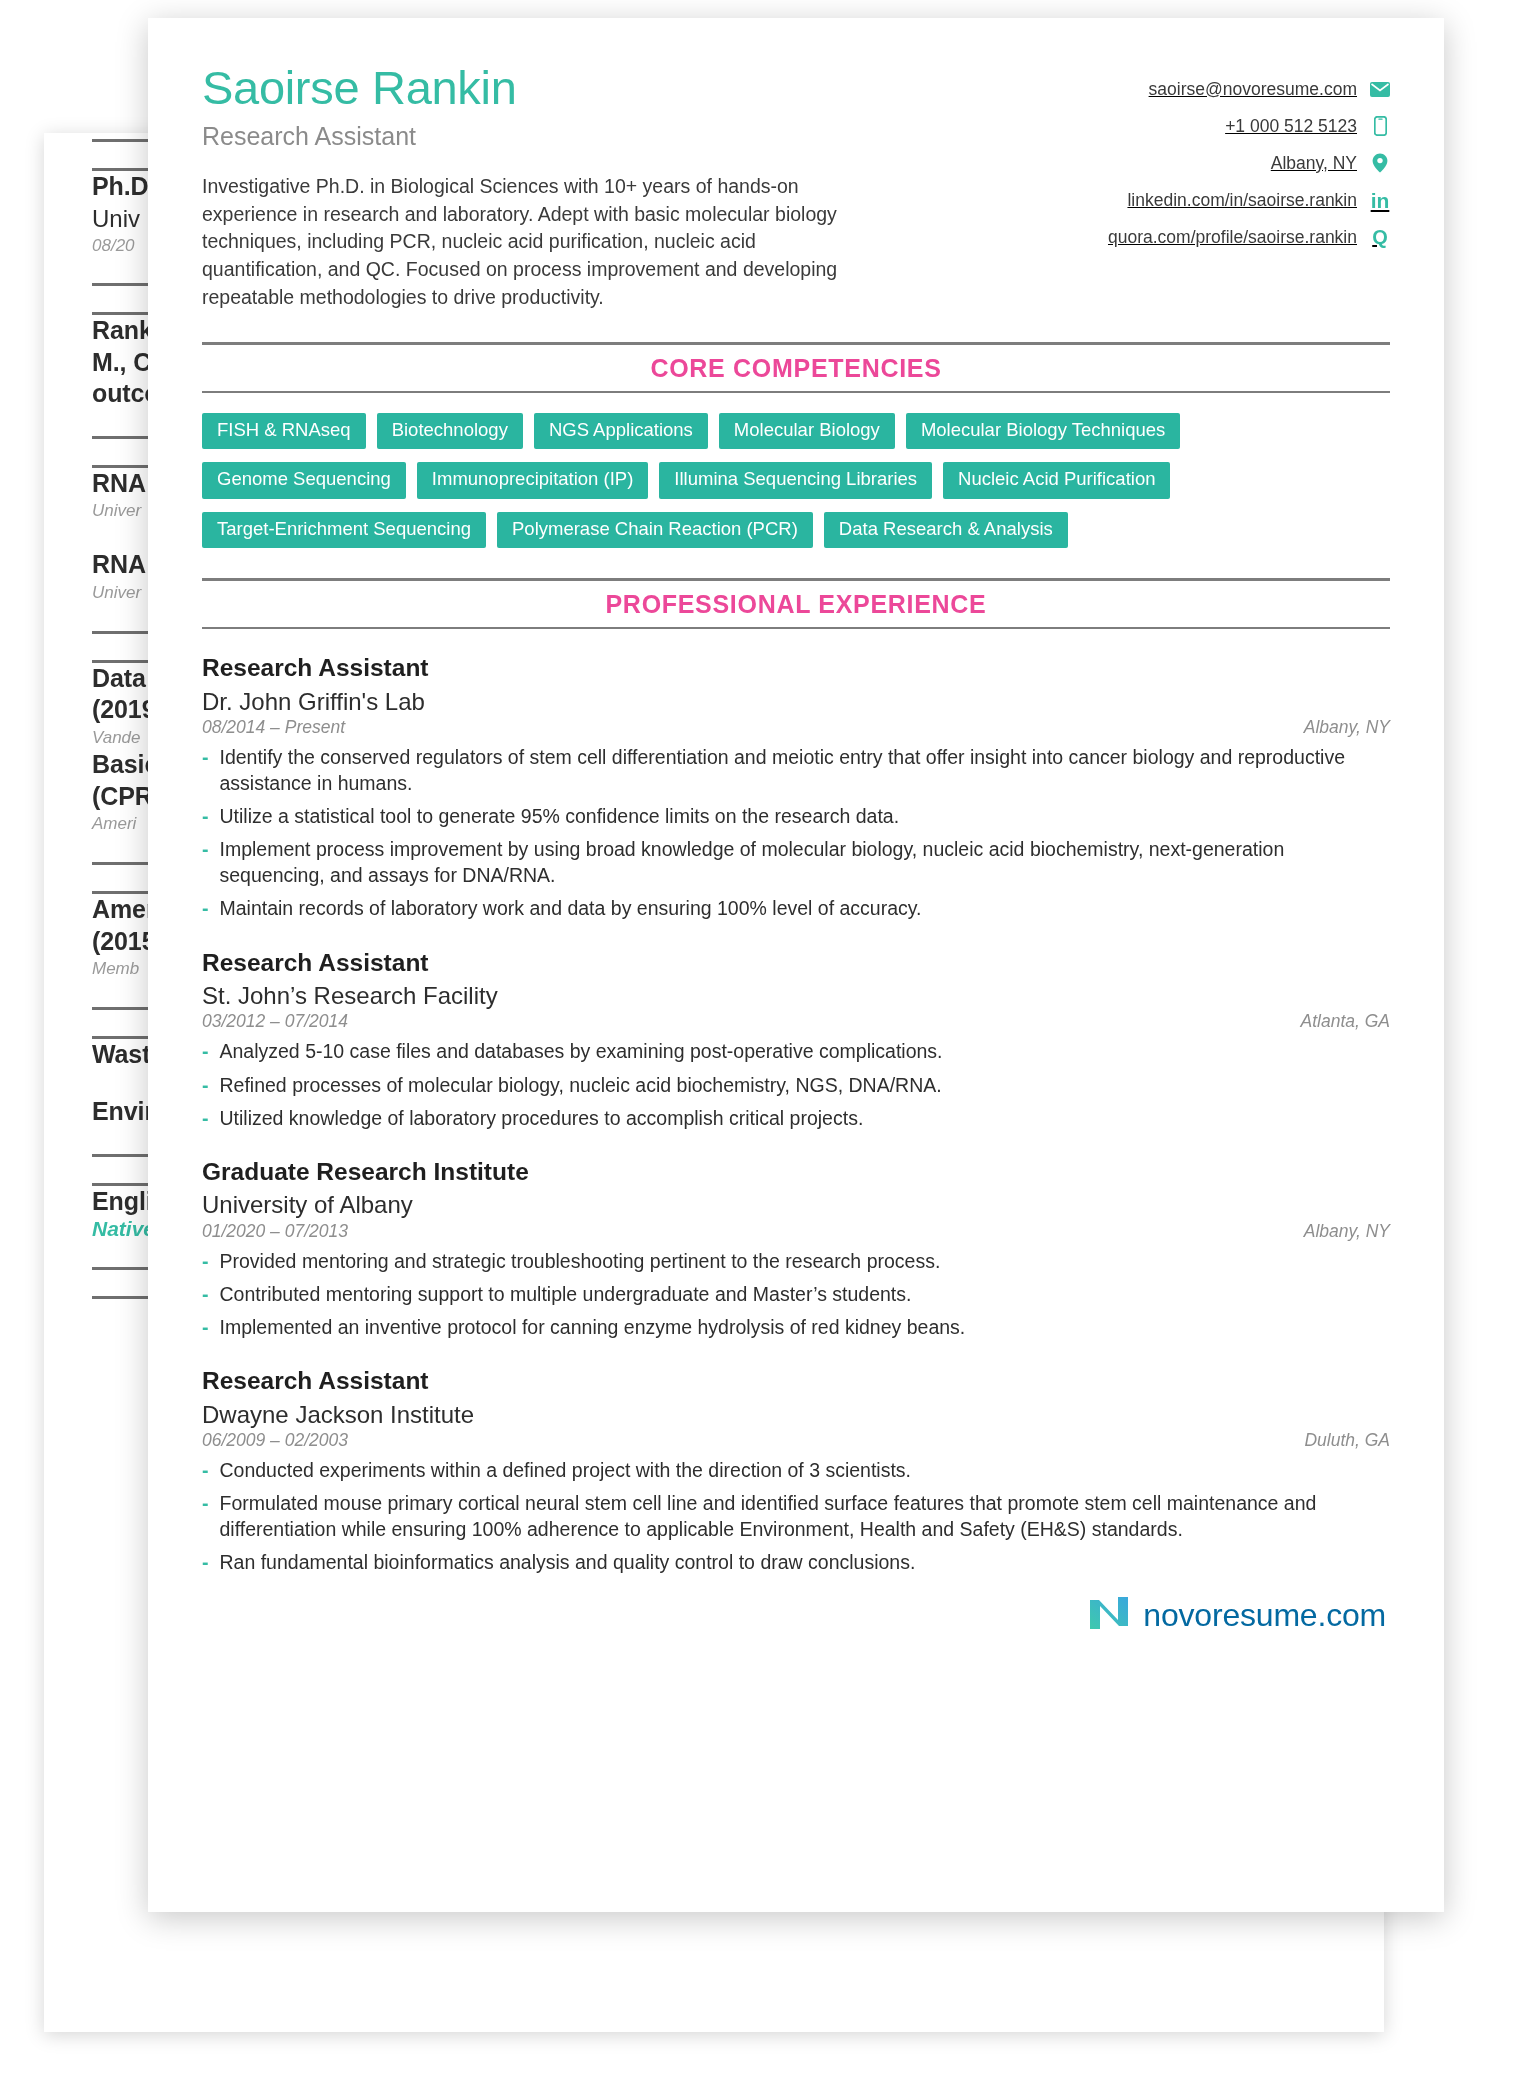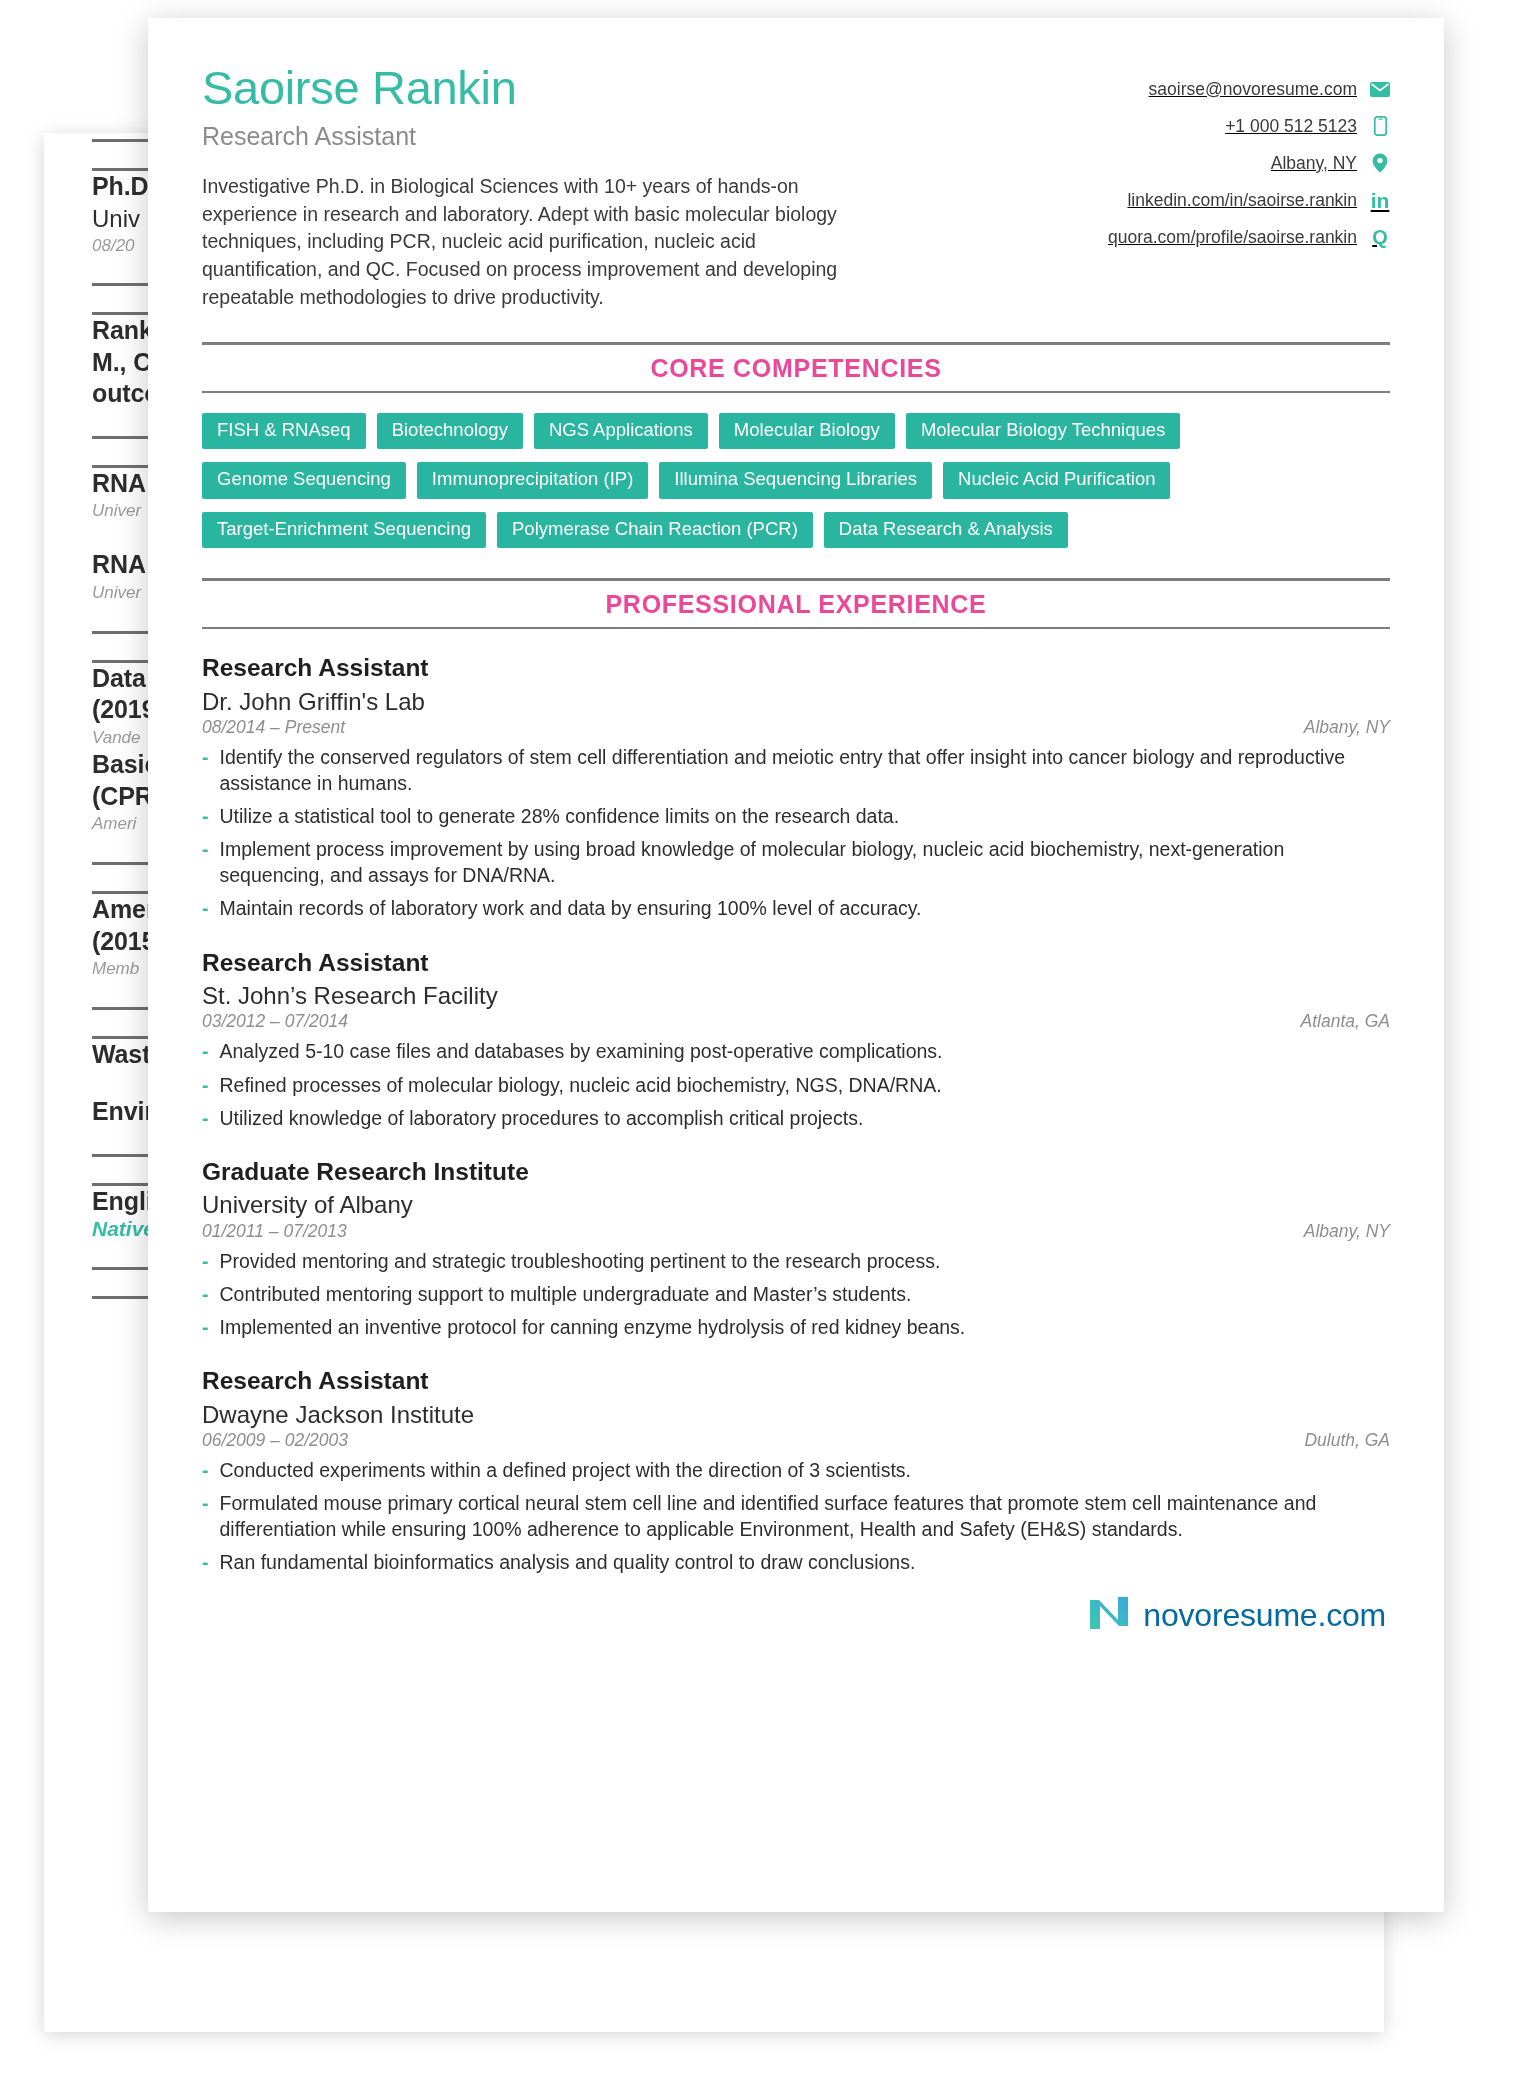"Utilize a statistical tool to" span.btext { text: 28% -> 95% }
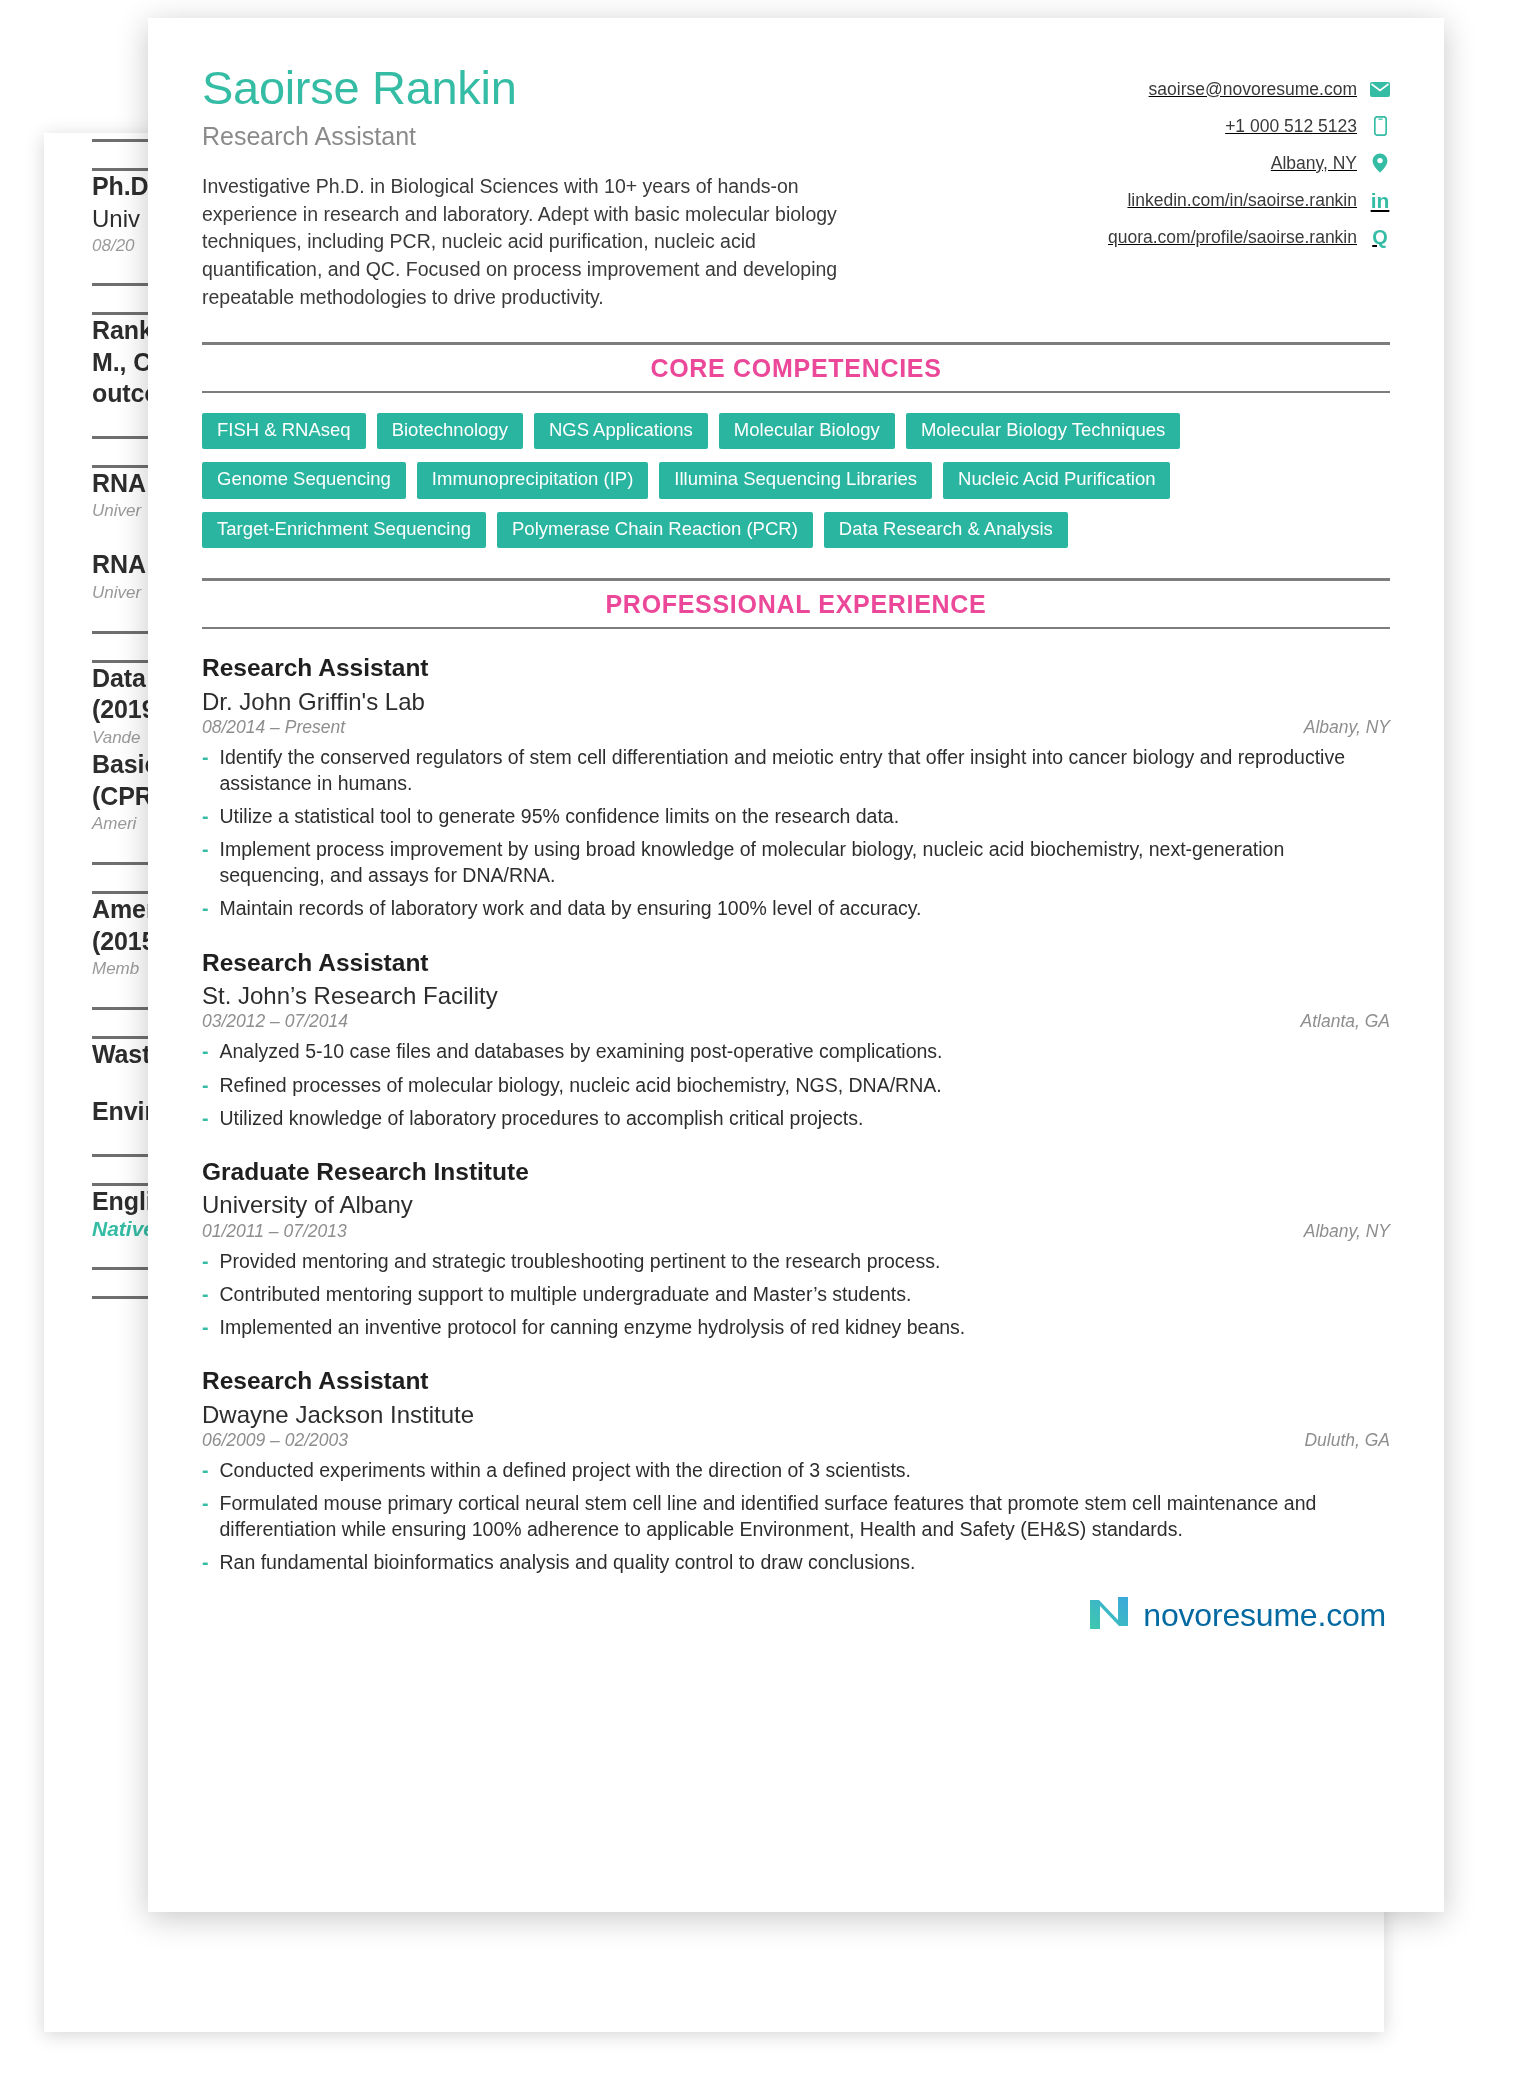"01/2011 – 07/2013" span.job-dates { text: 01/2011 -> 01/2020 }
